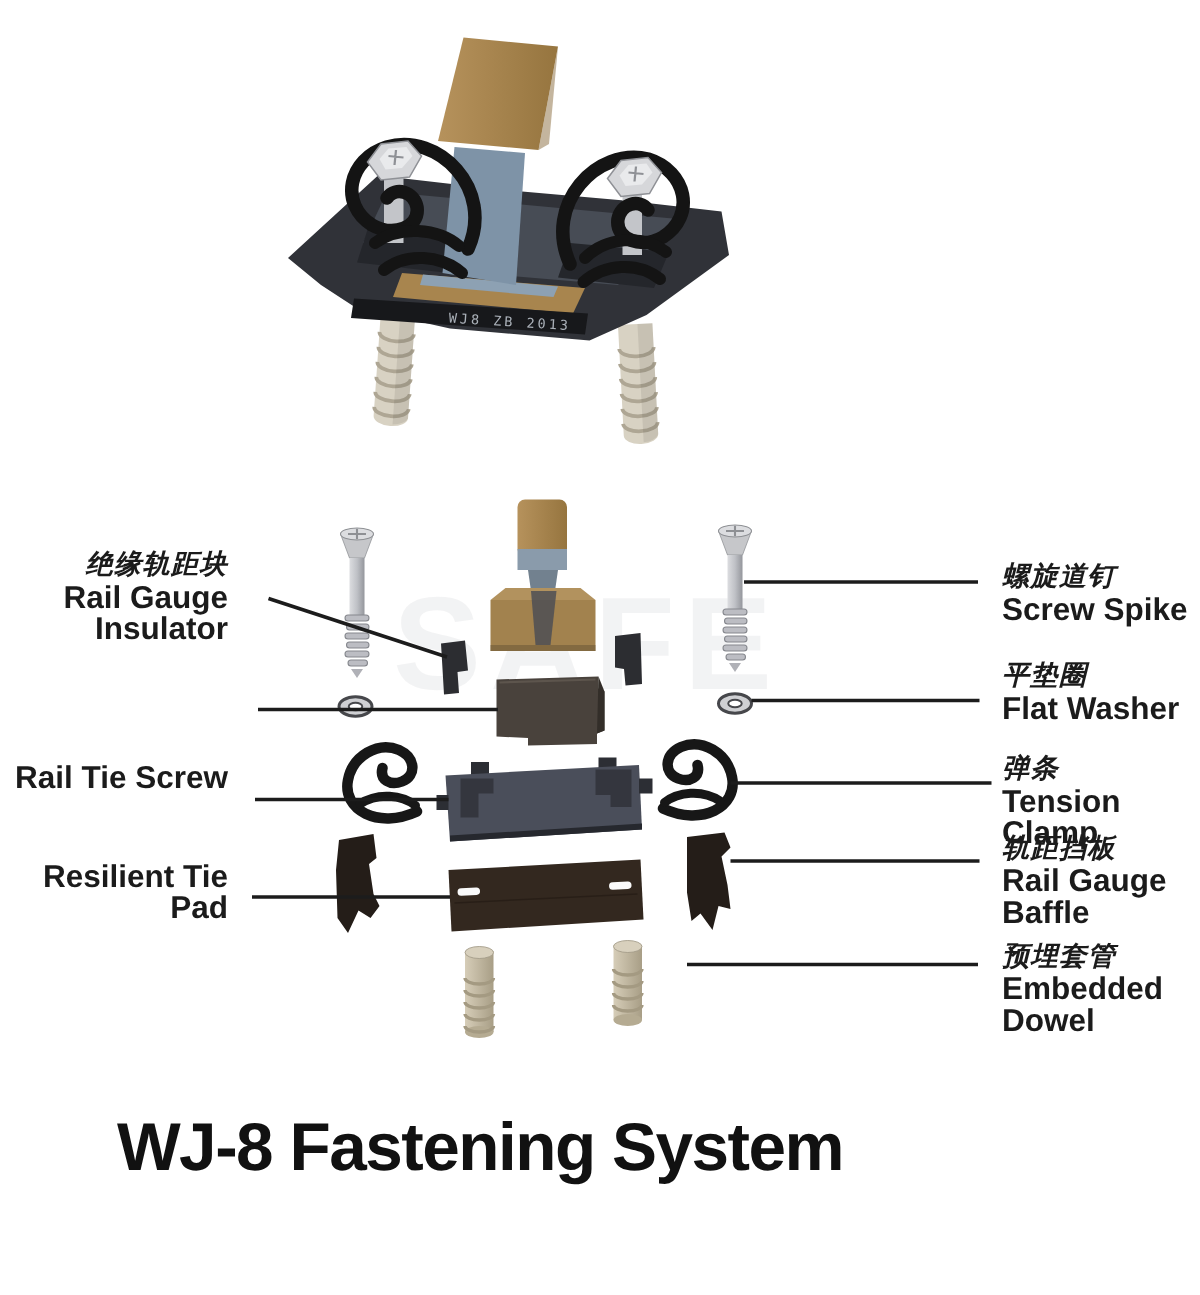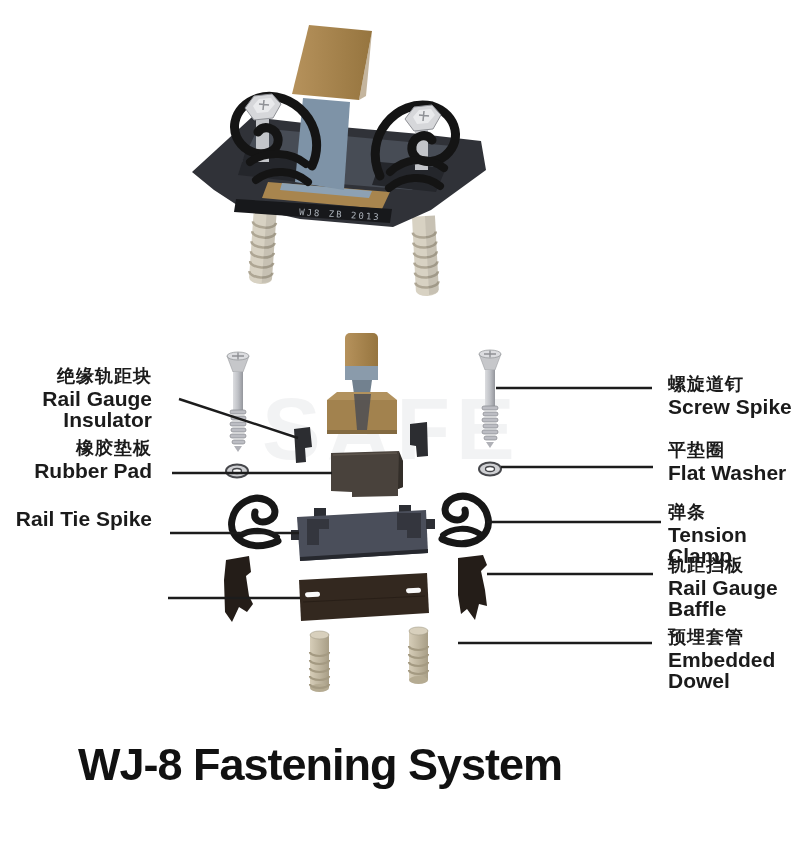"绝缘轨距块" .label .zh { font-style: none -> italic }
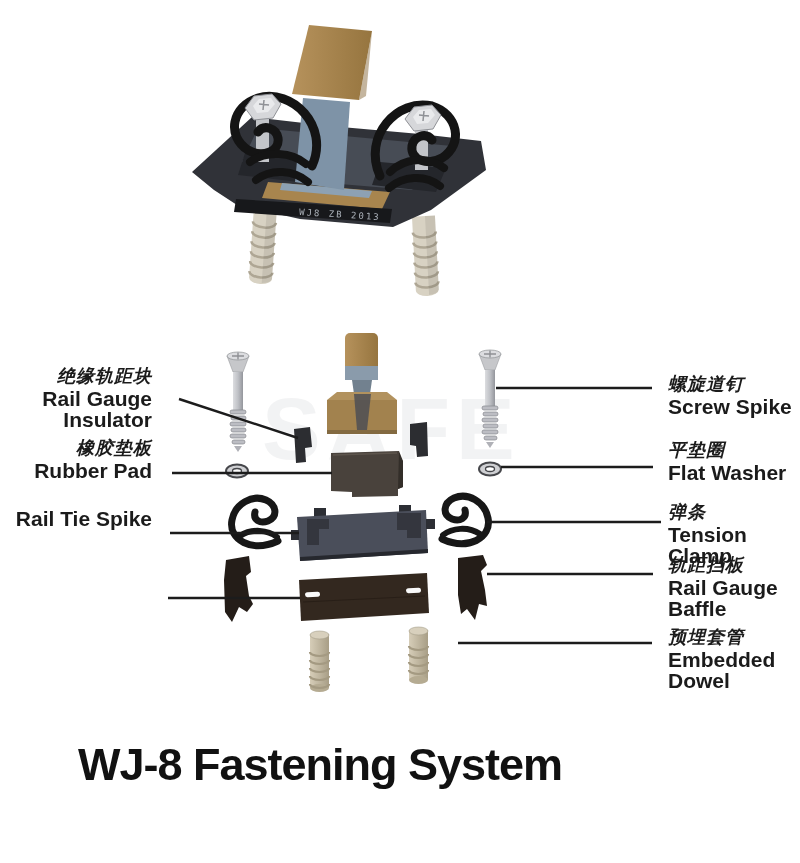"橡胶垫板" div.label { html: <div> <span>橡胶垫板</span> <span>Rubber Pad</span> </div> -> none }
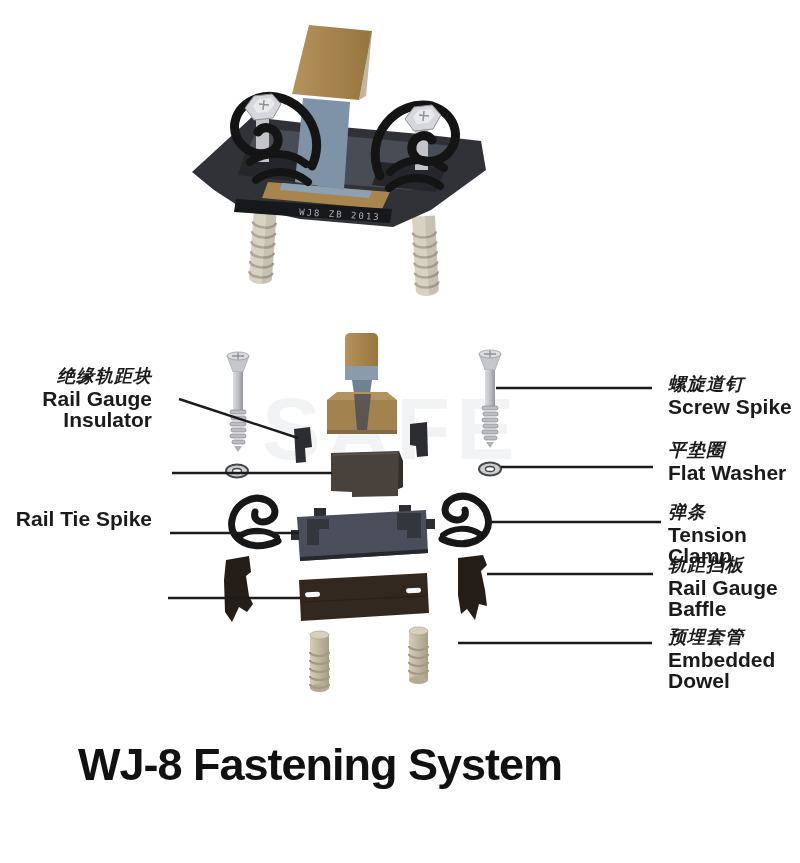"Rail Tie Spike" span.en { text: Spike -> Screw }
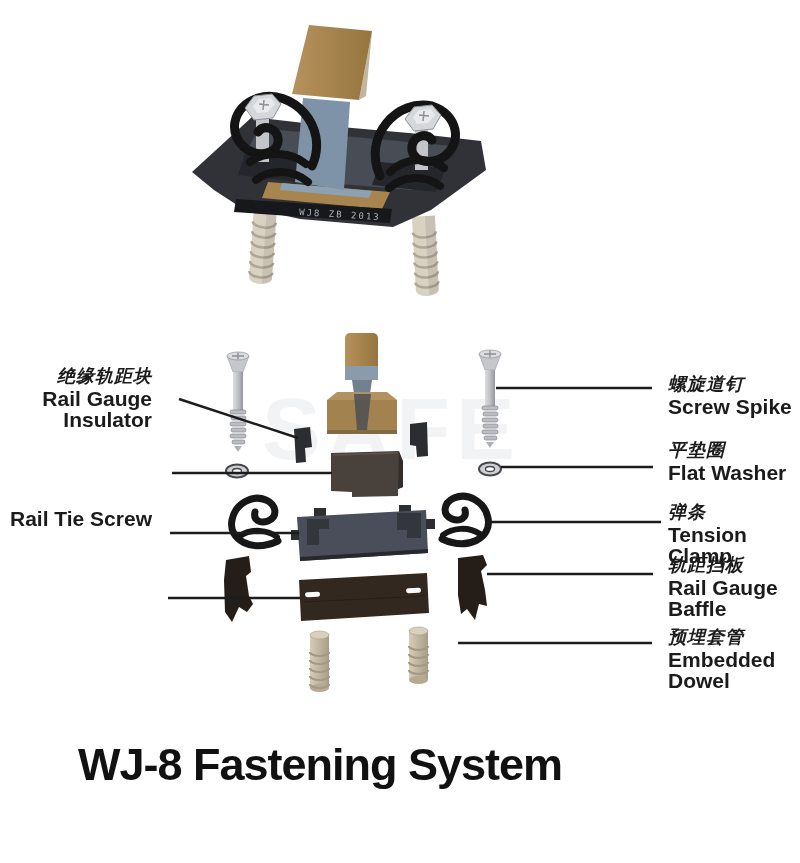"Resilient Tie Pad" span.en { html: none -> <span>Resilient Tie Pad</span> }
